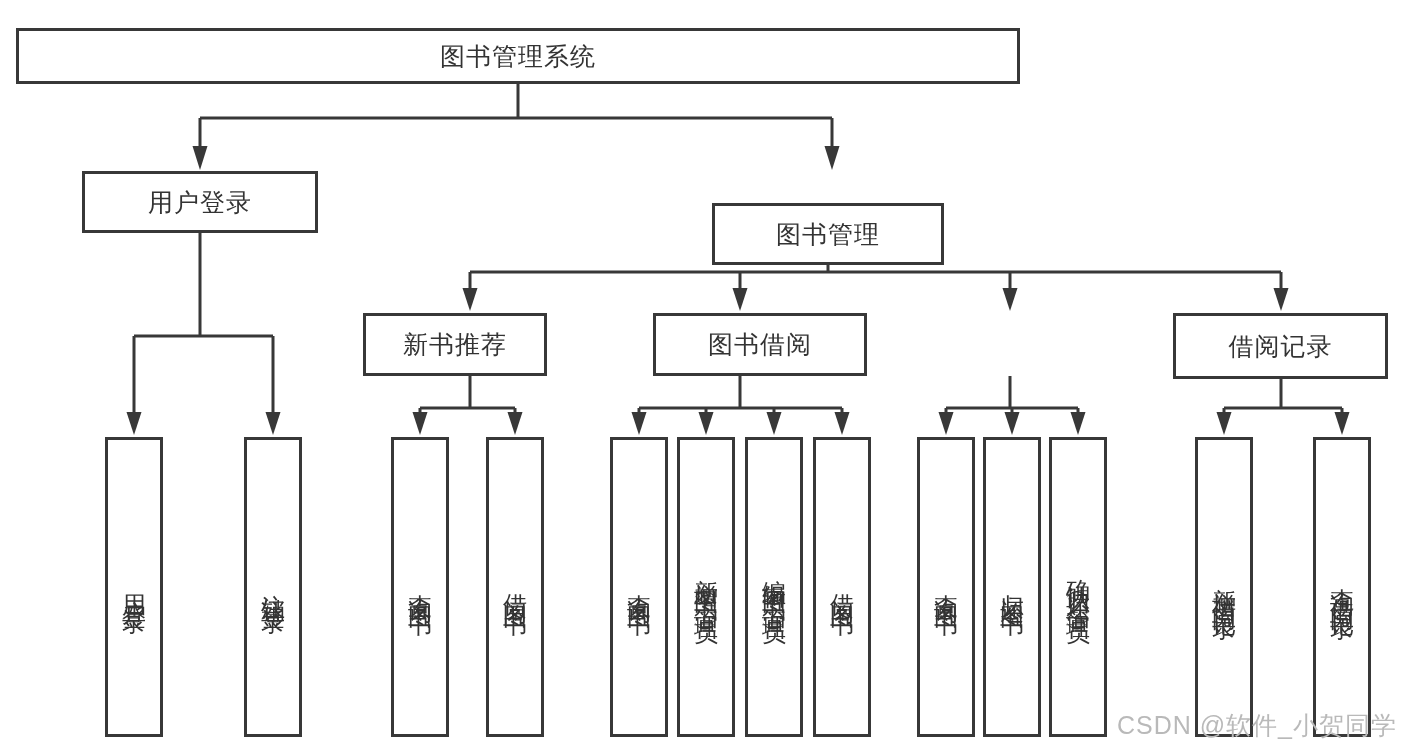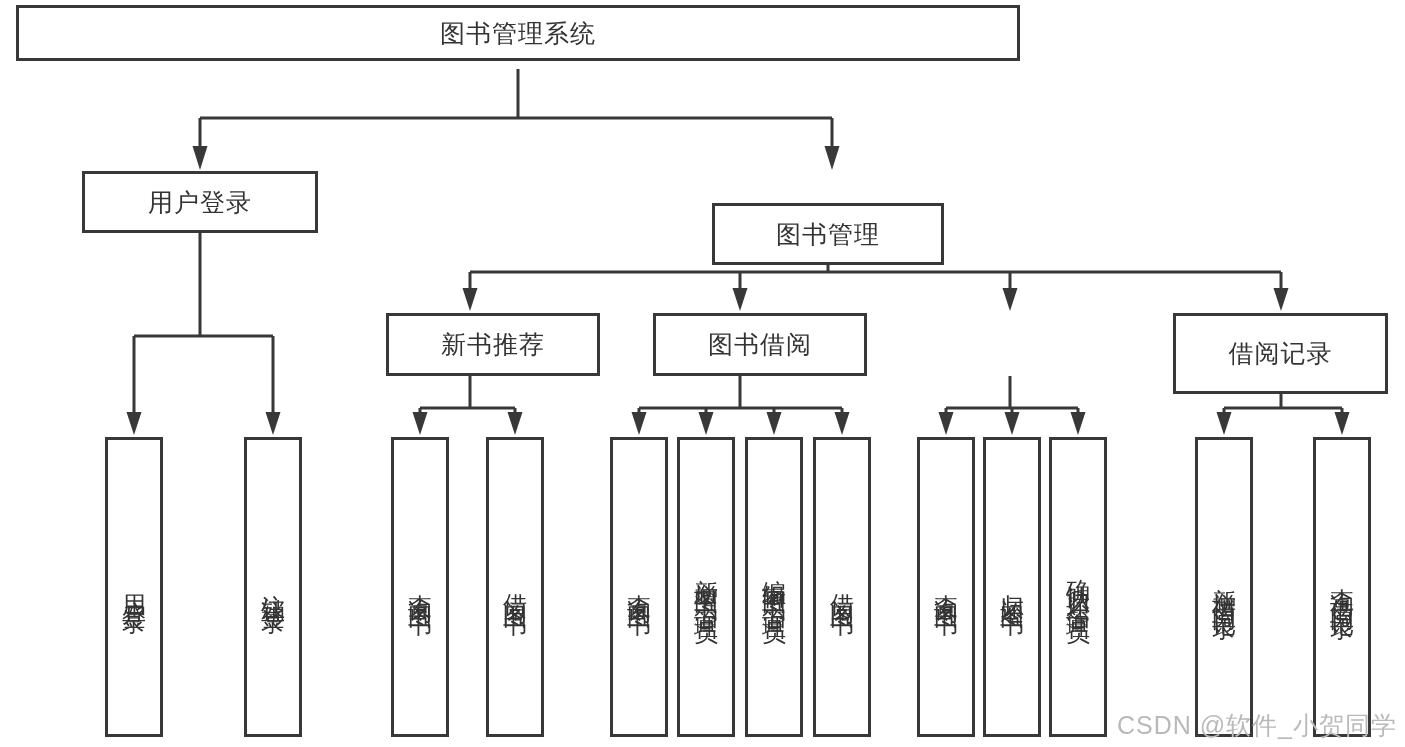"图书管理系统" .n-root { top: 5px -> 28px }
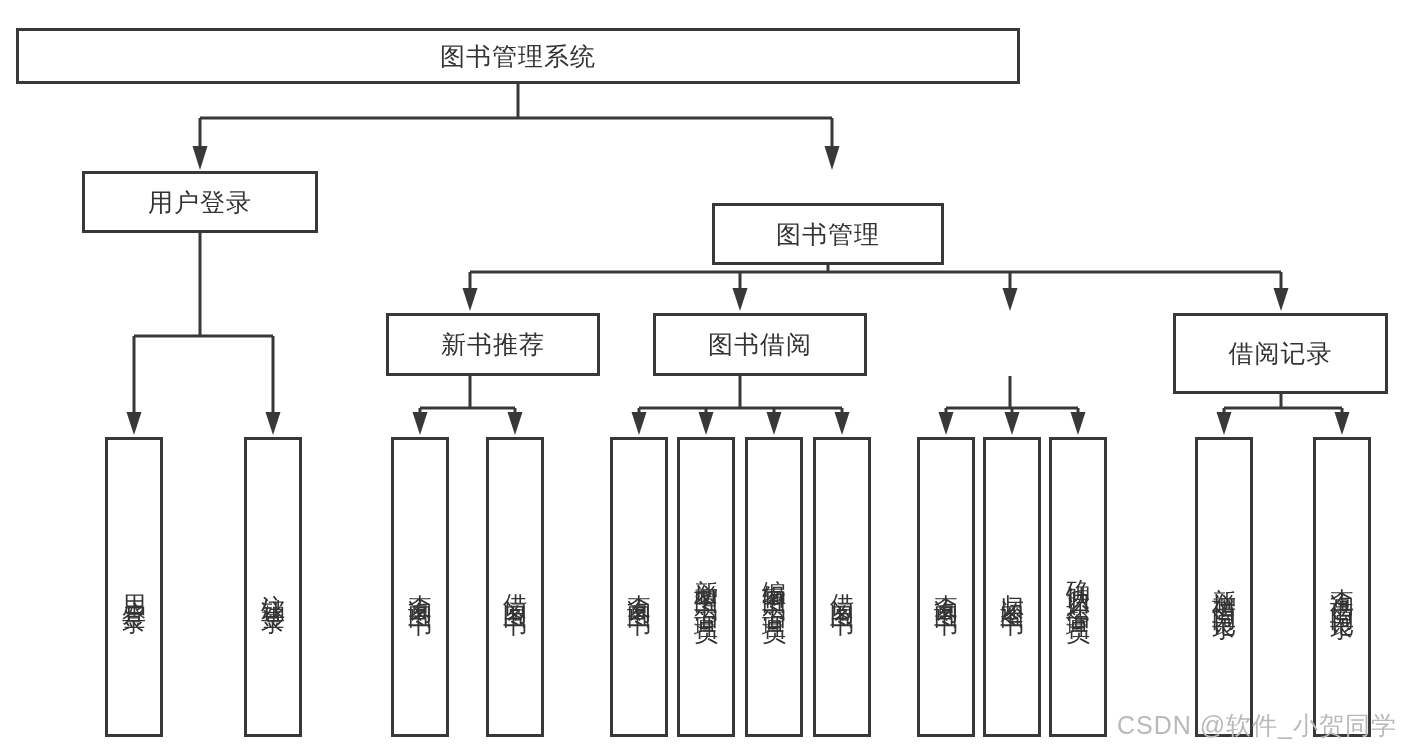"新书推荐" .n-newb { margin-left: 23px -> none; width: 214px -> 184px }
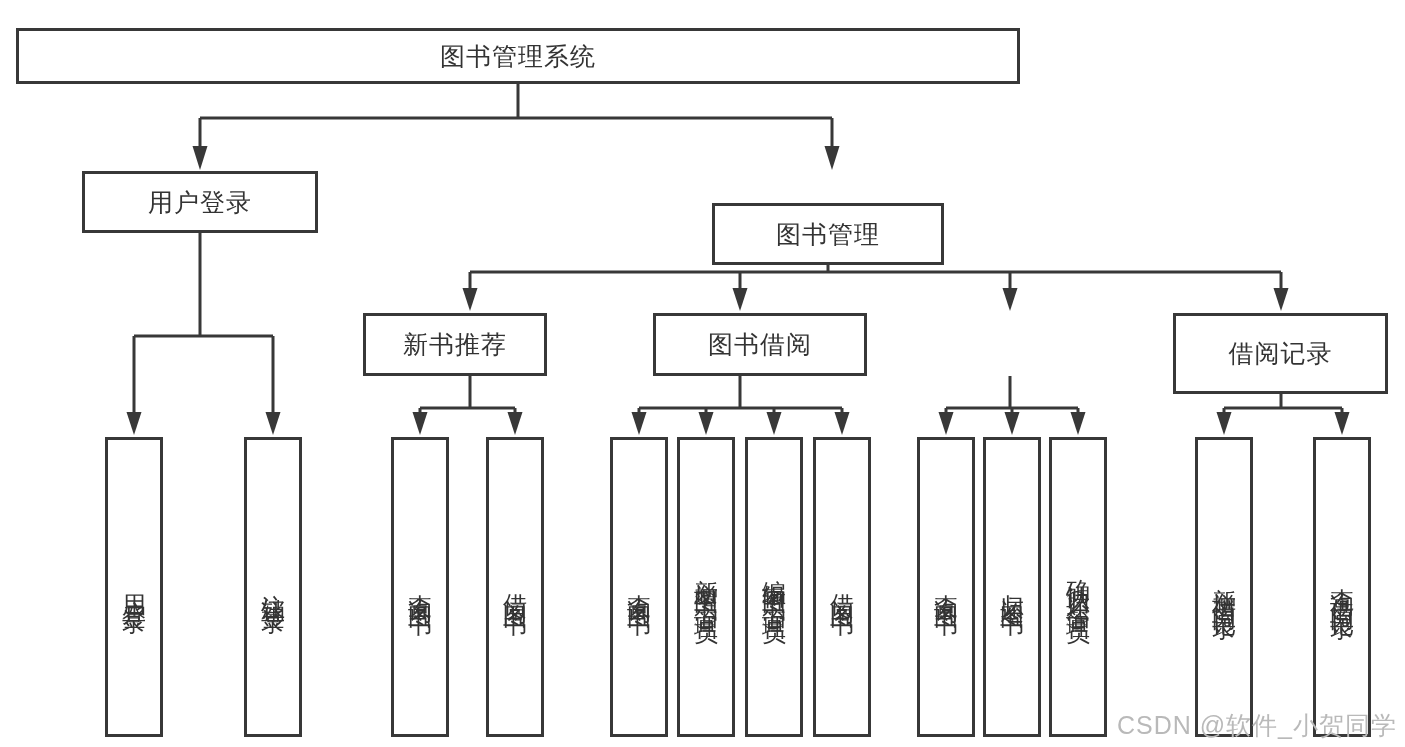"借阅记录" .n-rec { height: 81px -> 66px }
